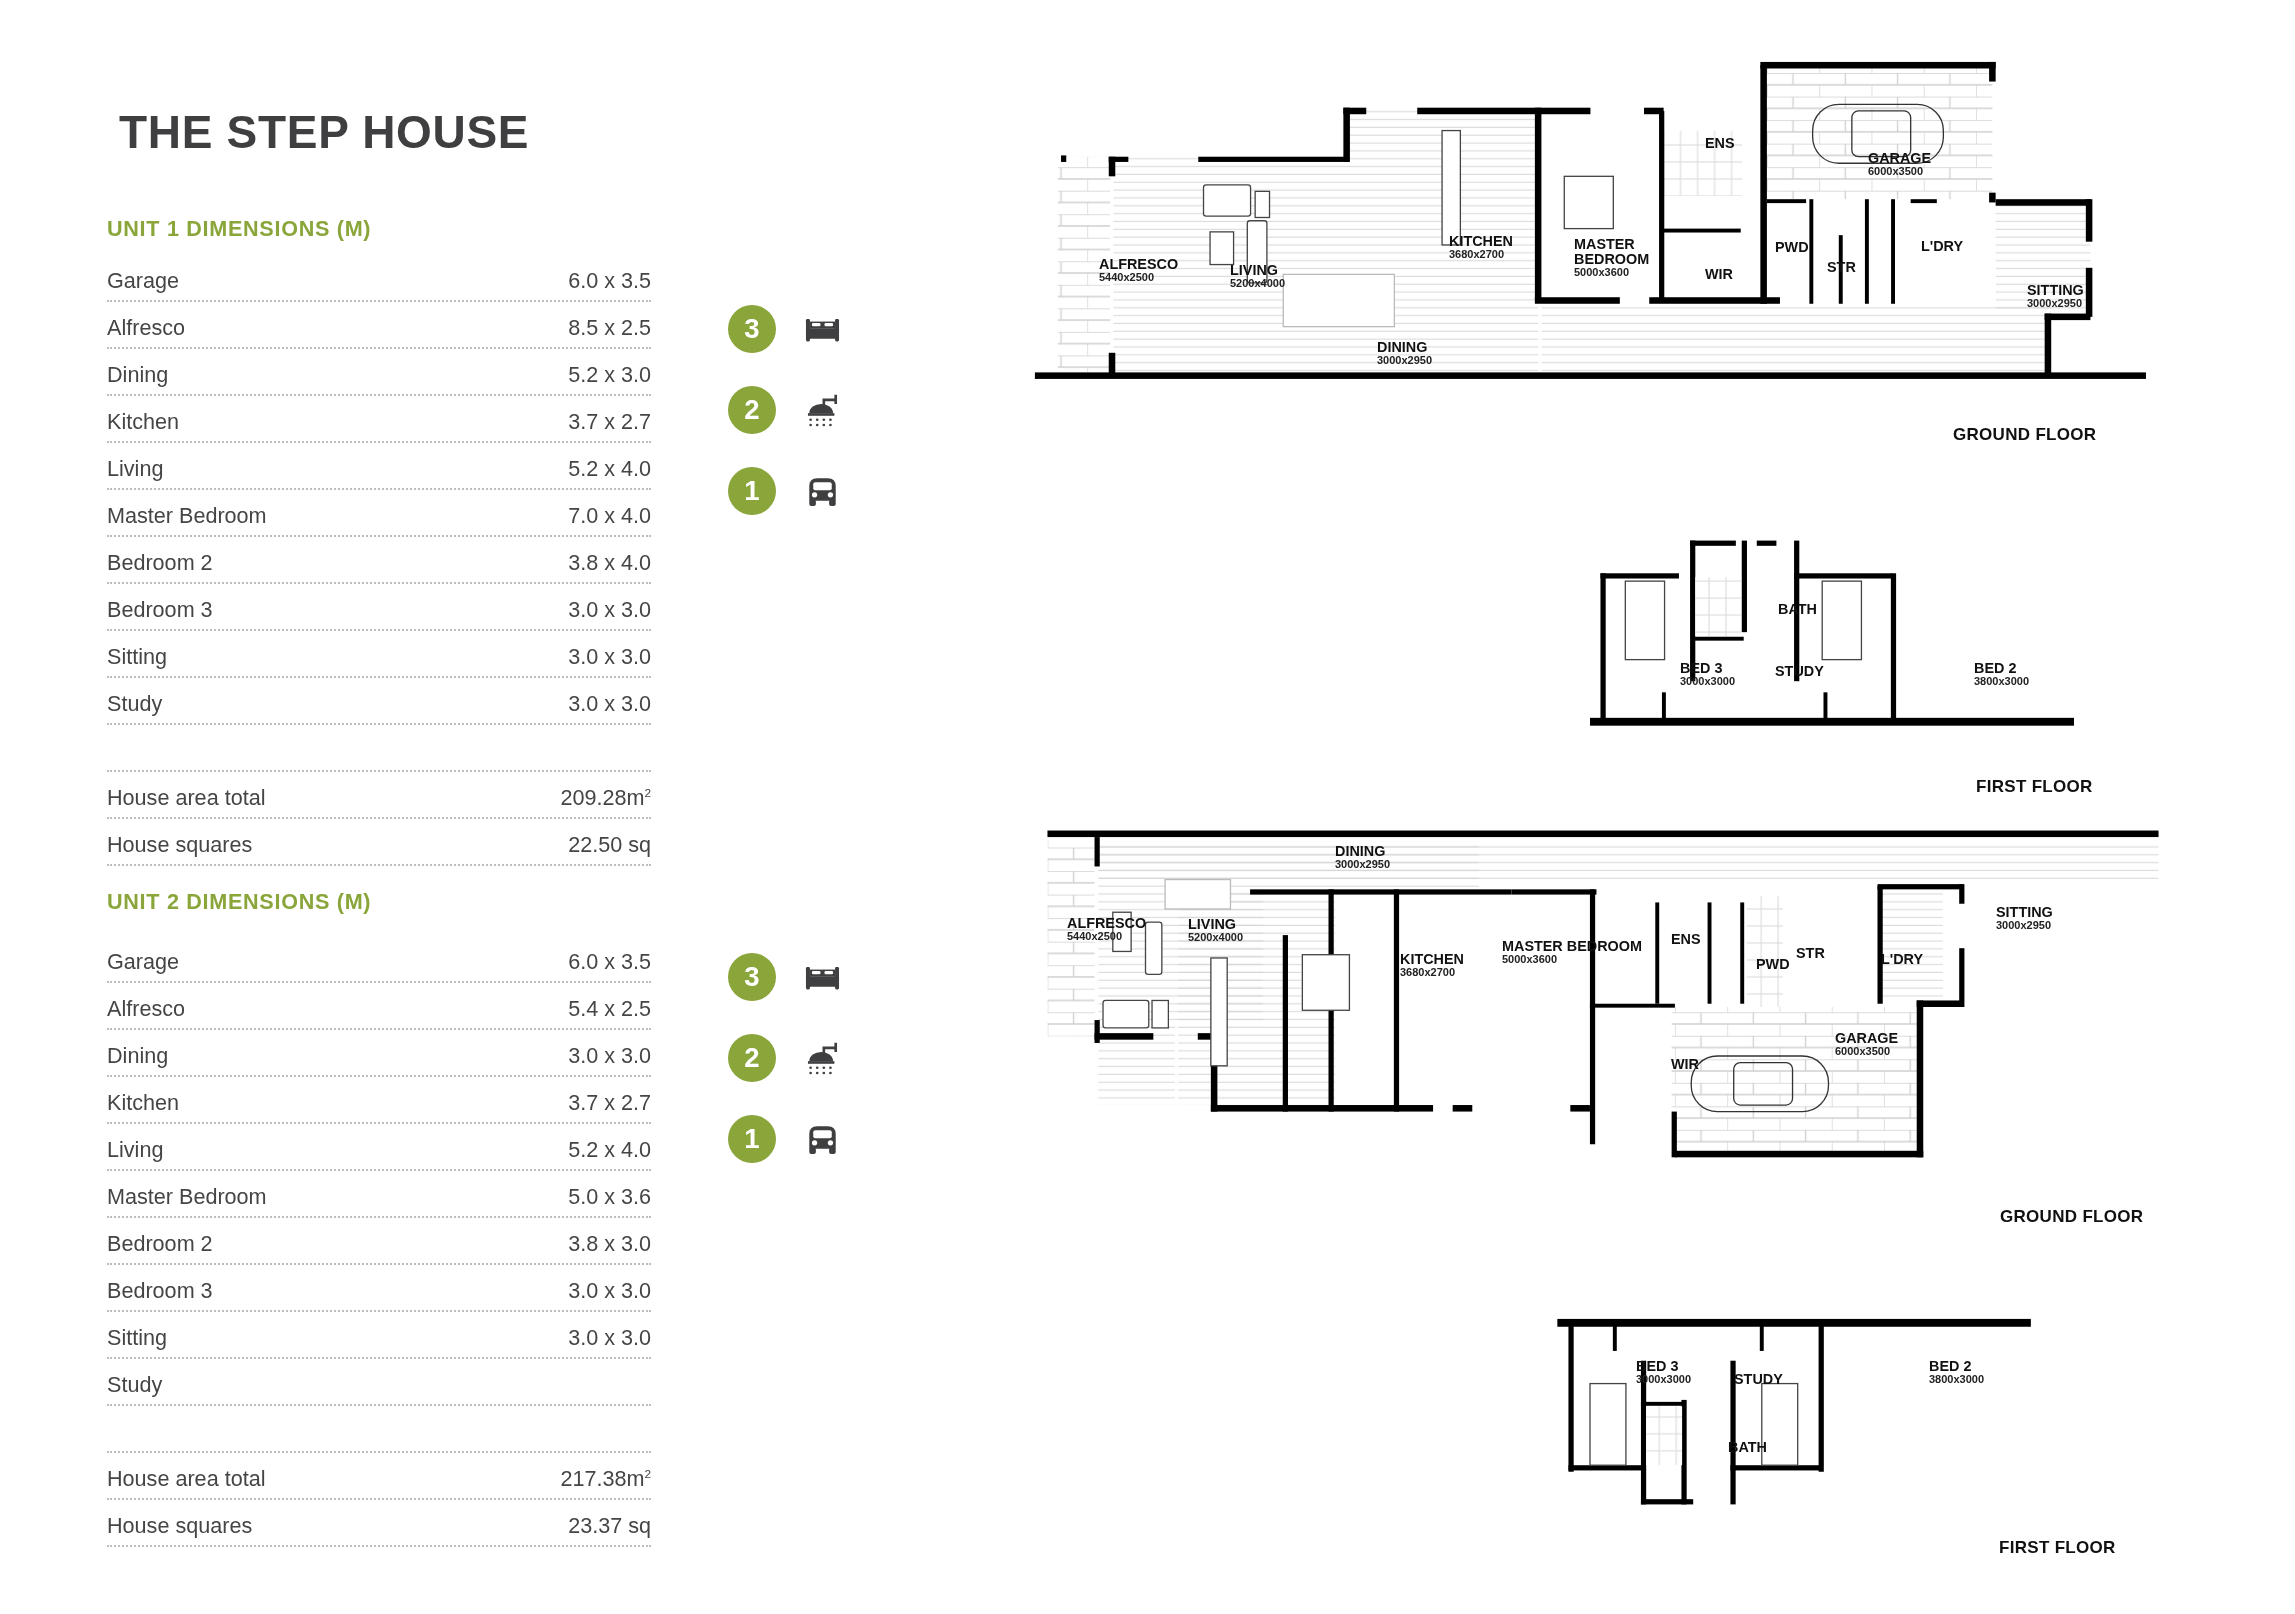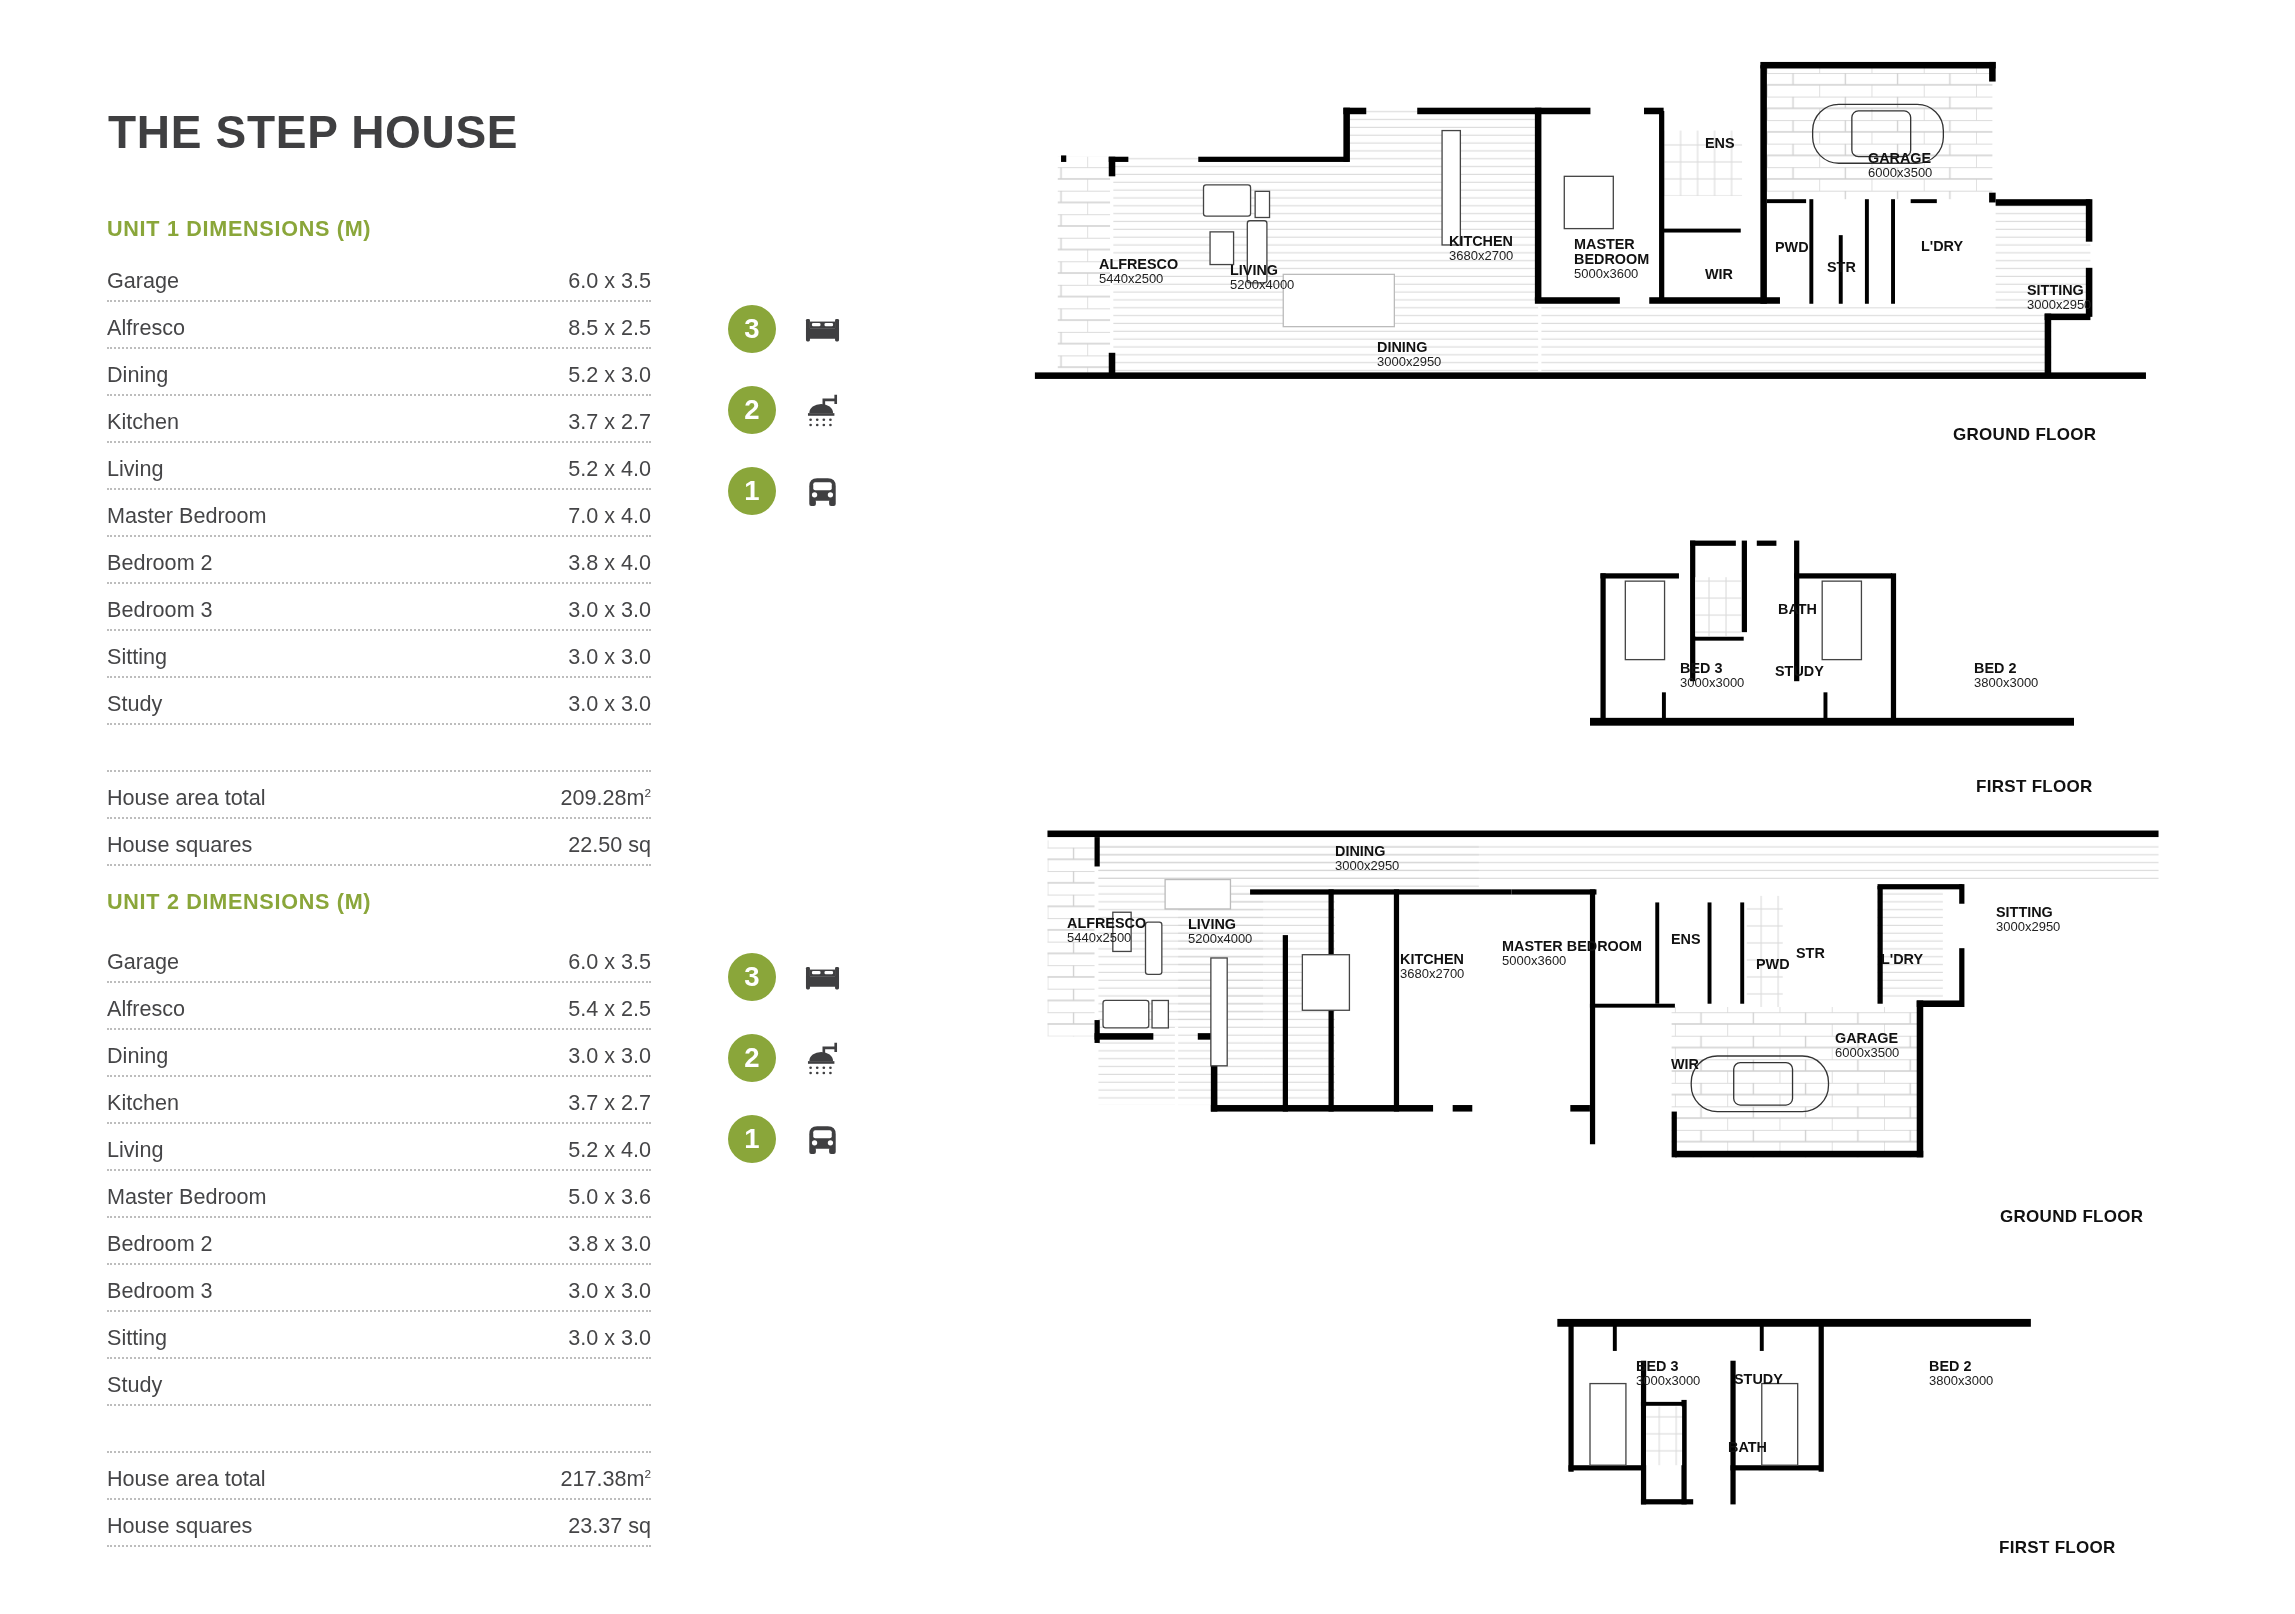"THE STEP HOUSE" .title { left: 108px -> 119px }
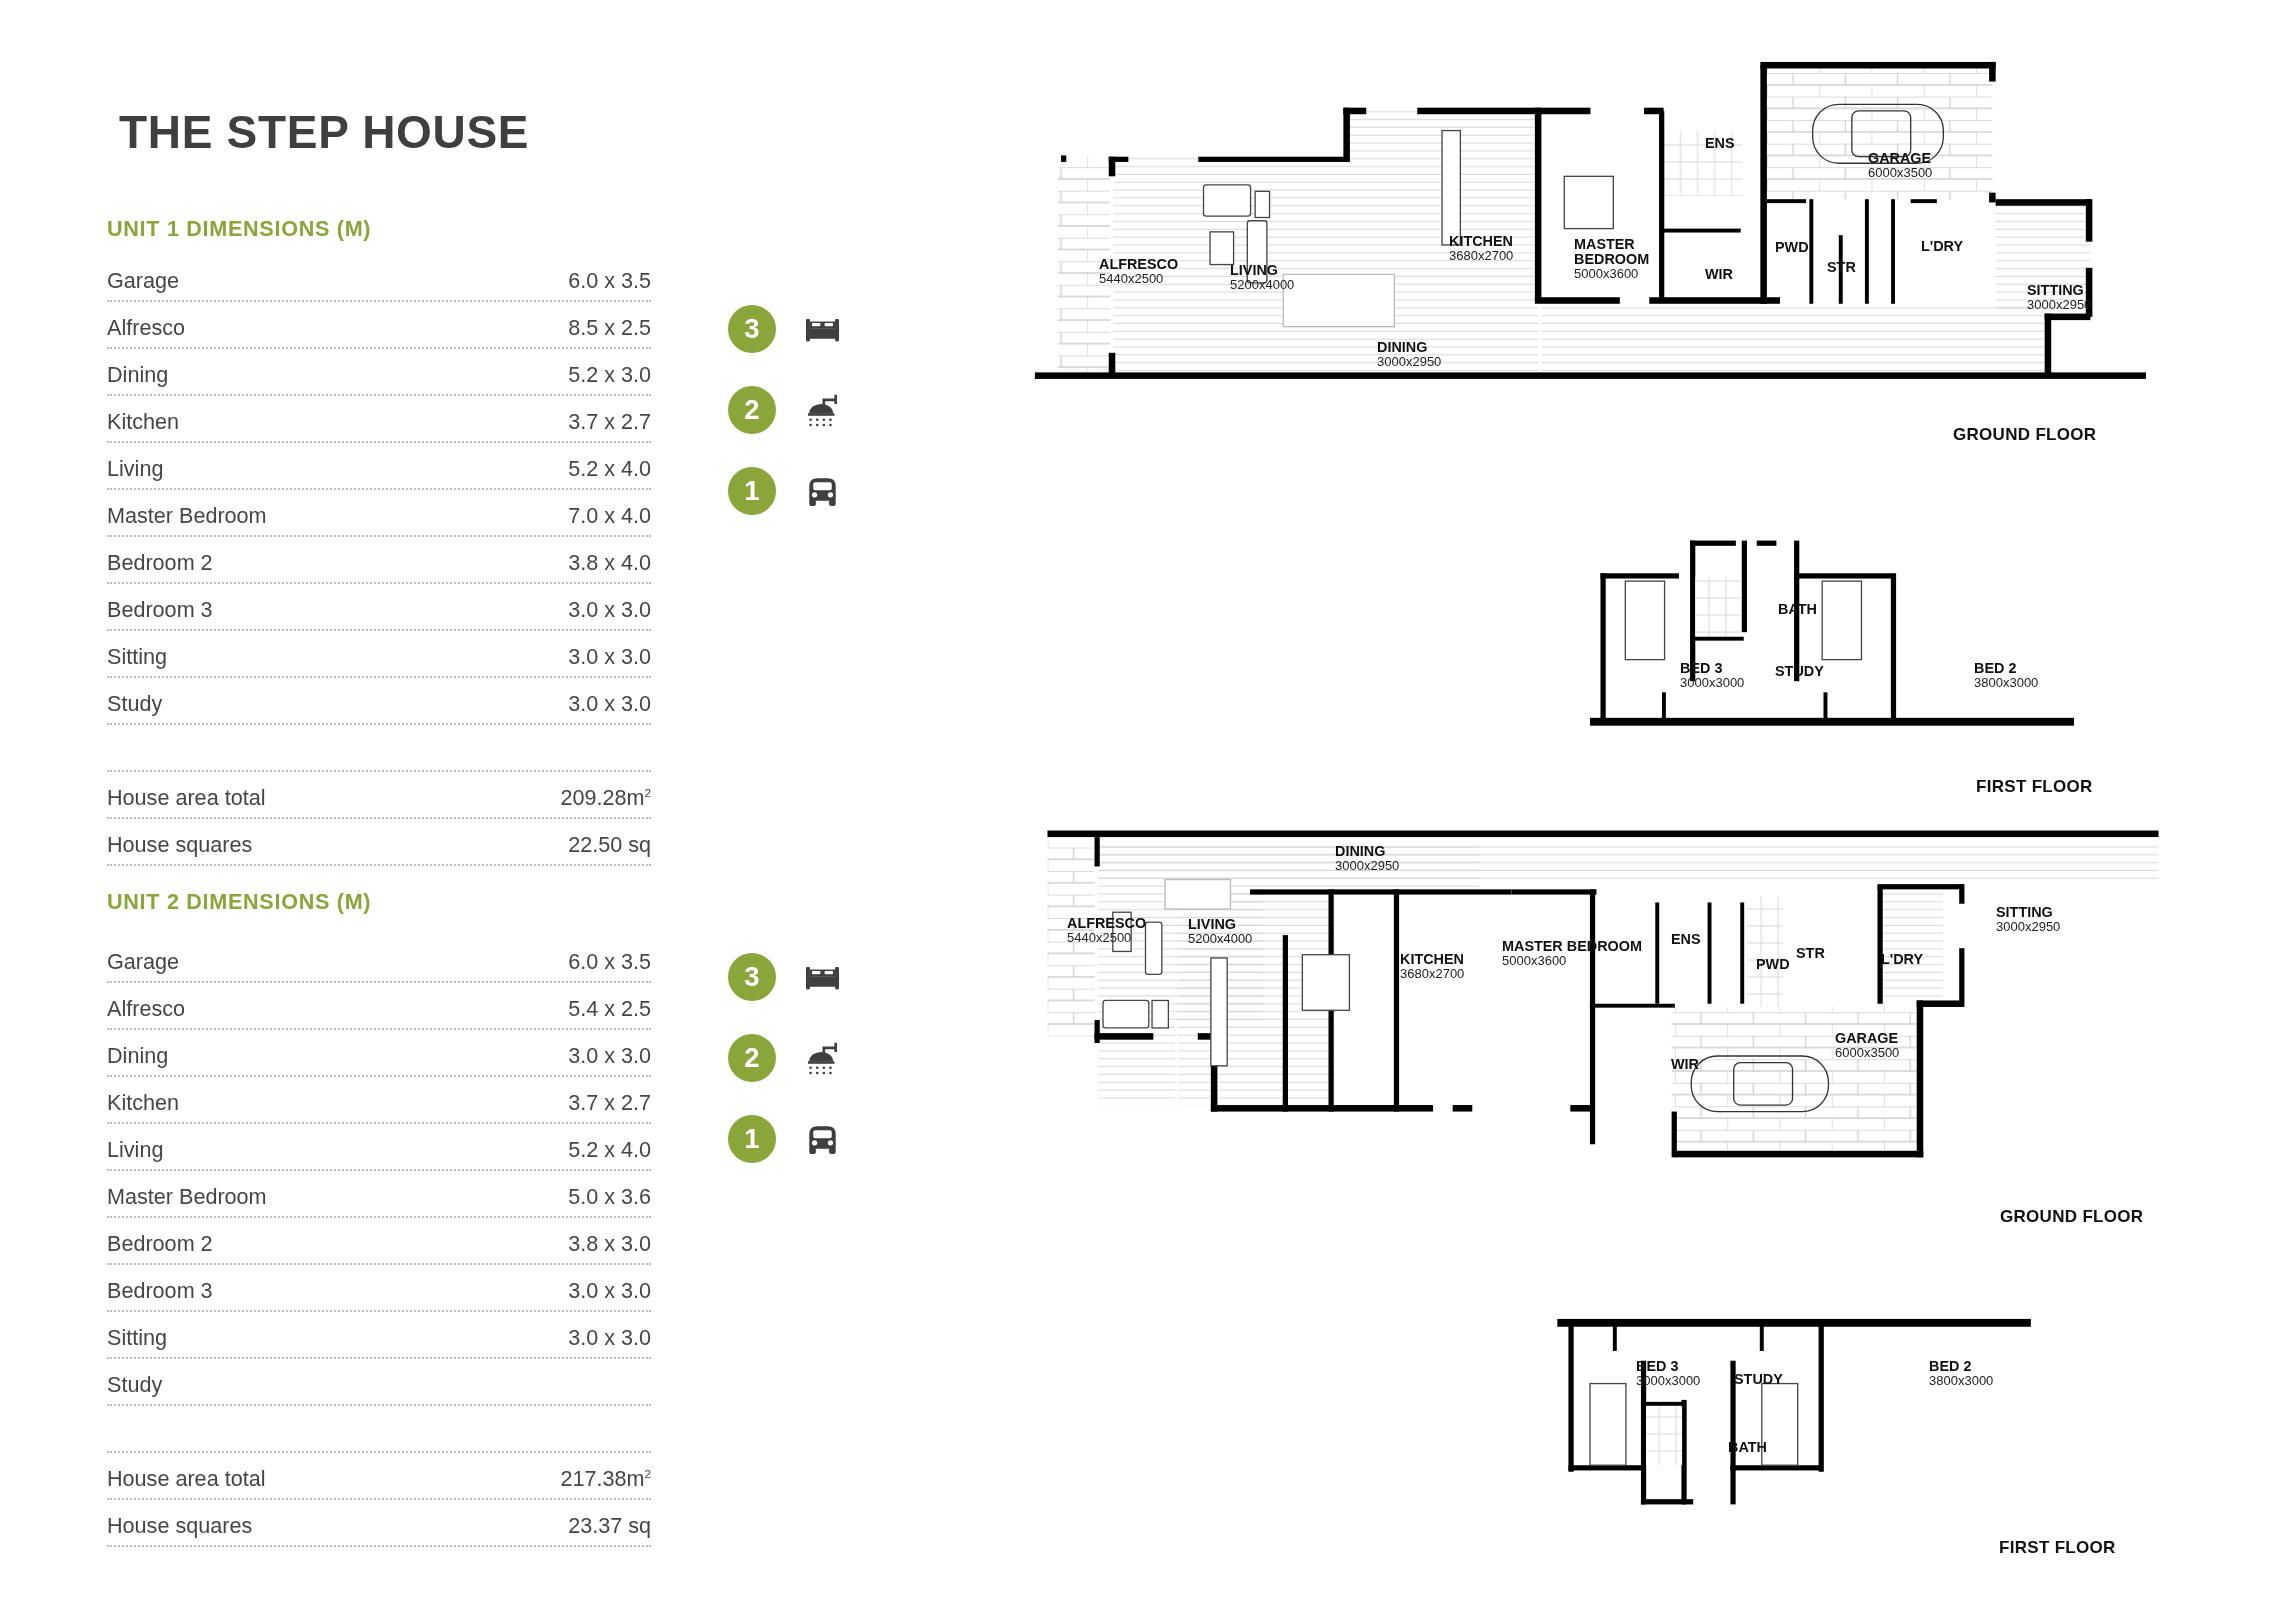"6000x3500" .dim { font-size: 13px -> 11px; font-weight: normal -> bold }
